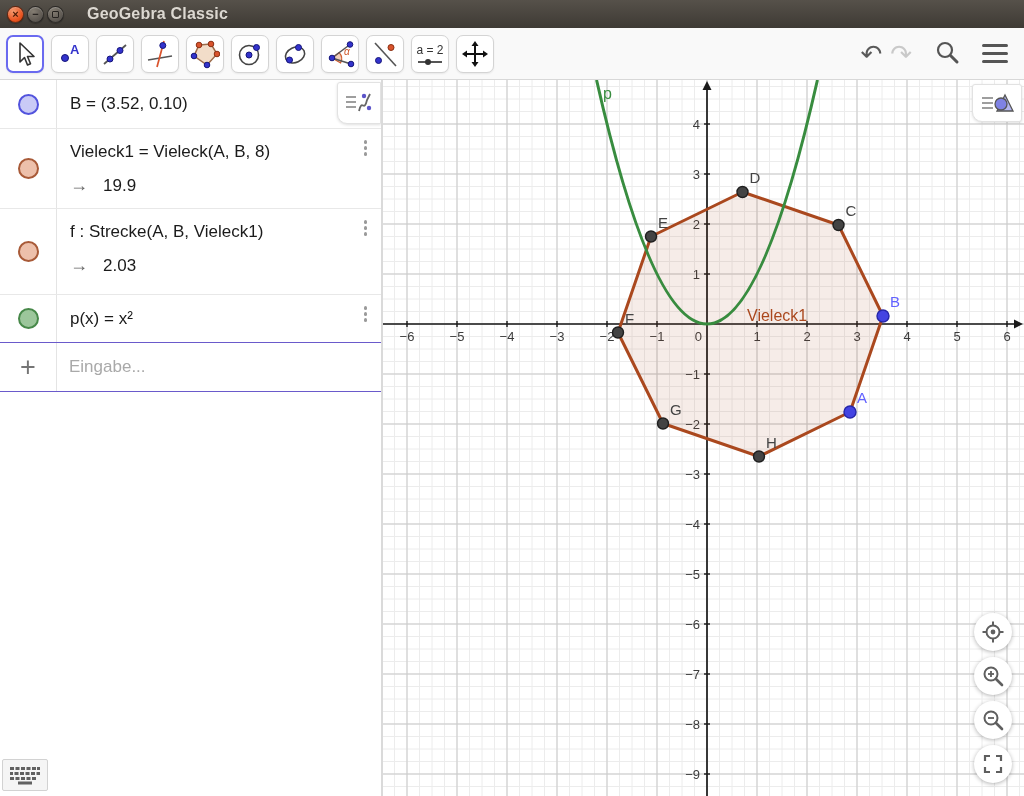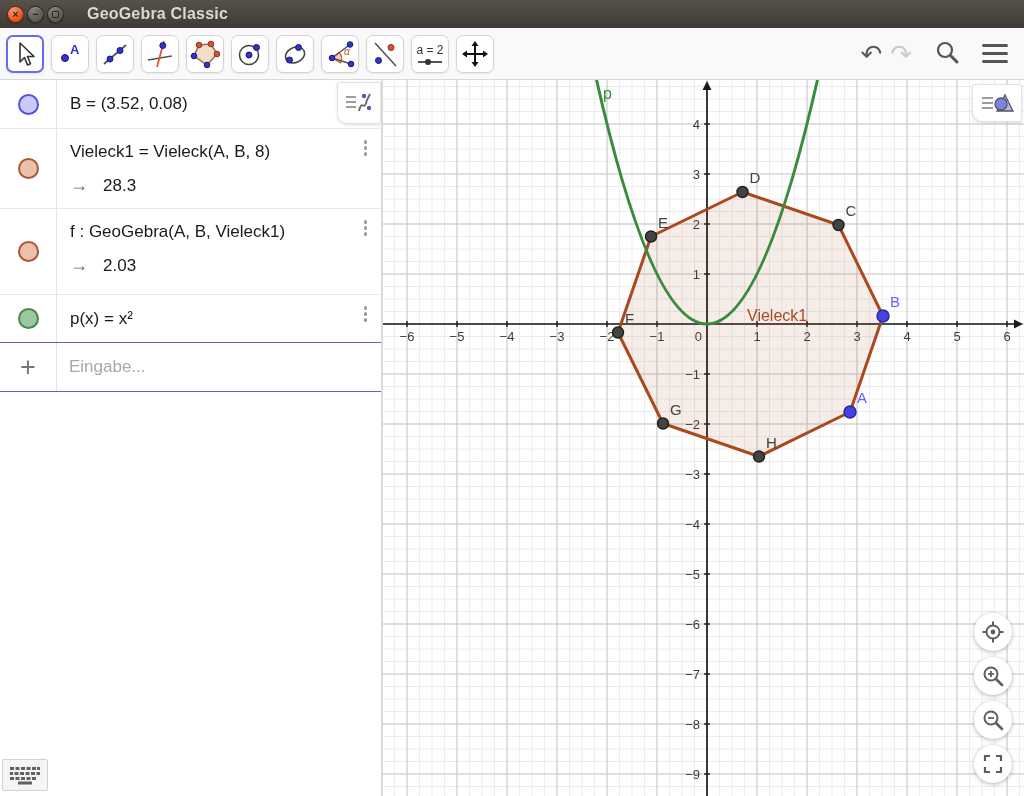"B = (3.52, 0.08)" span { text: 0.08 -> 0.10 }
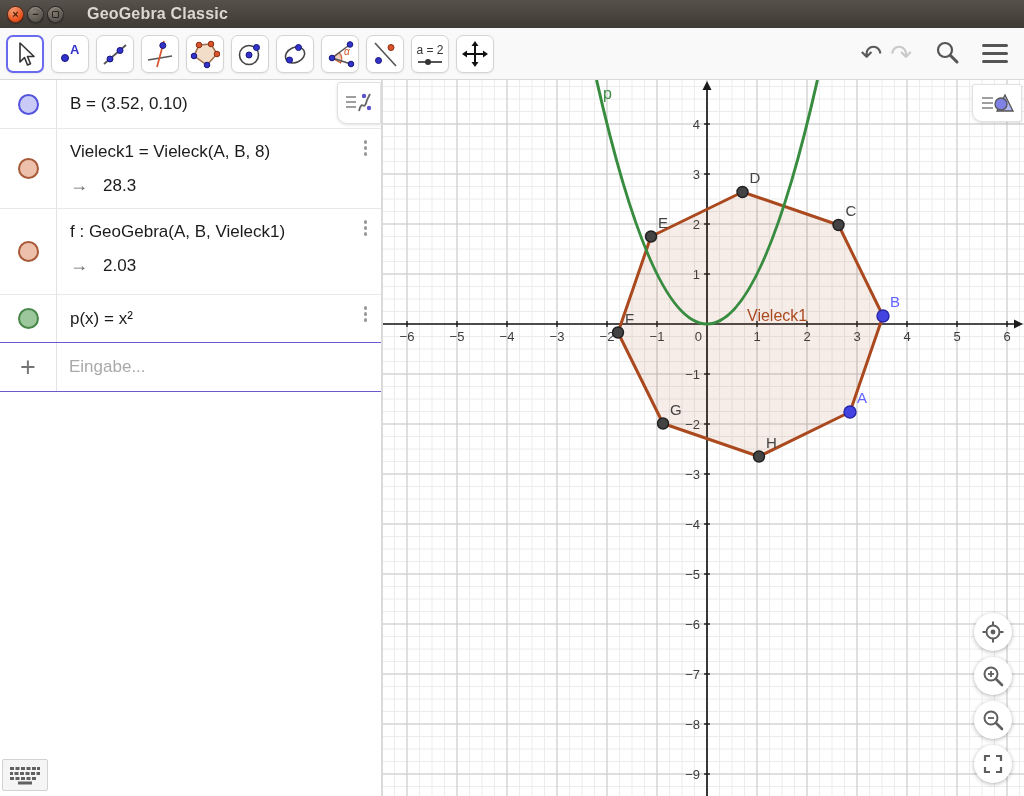"28.3" span { text: 28.3 -> 19.9 }
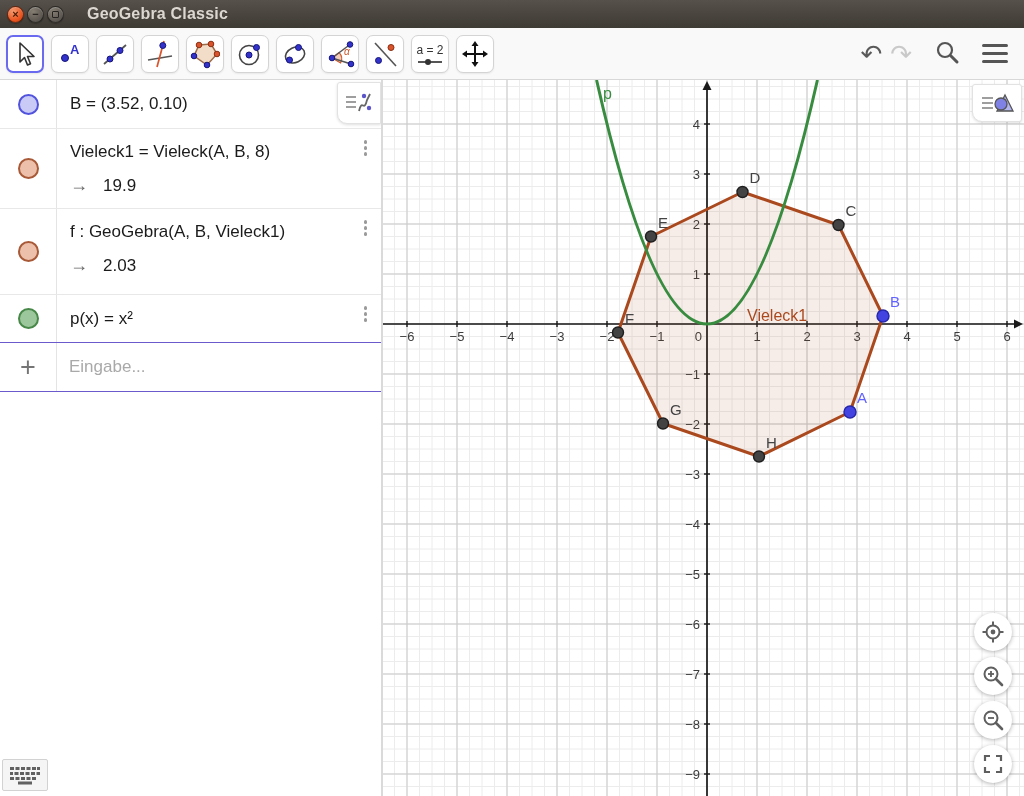"f : GeoGebra(A, B, Vieleck1)" div { text: GeoGebra -> Strecke }
